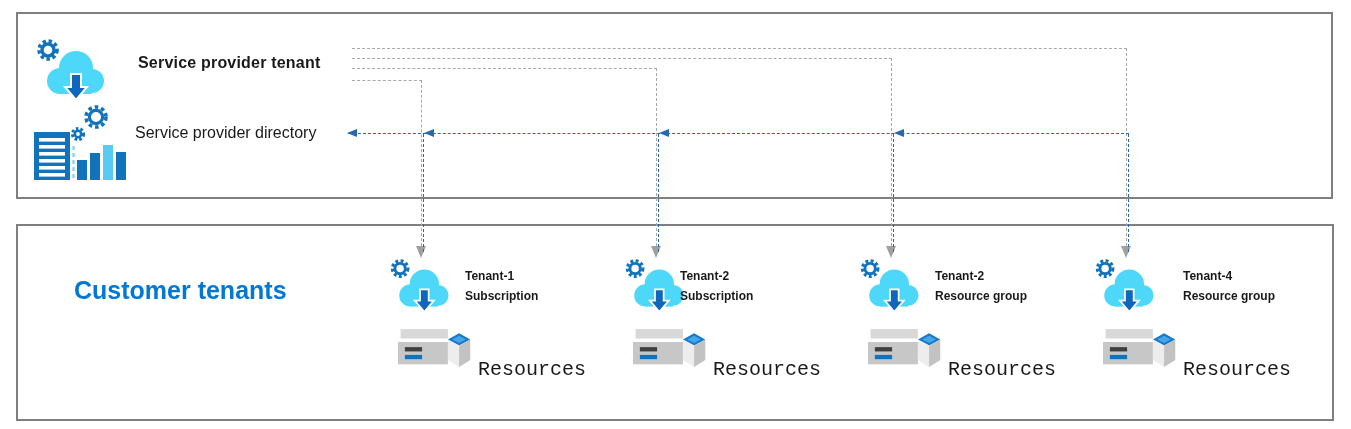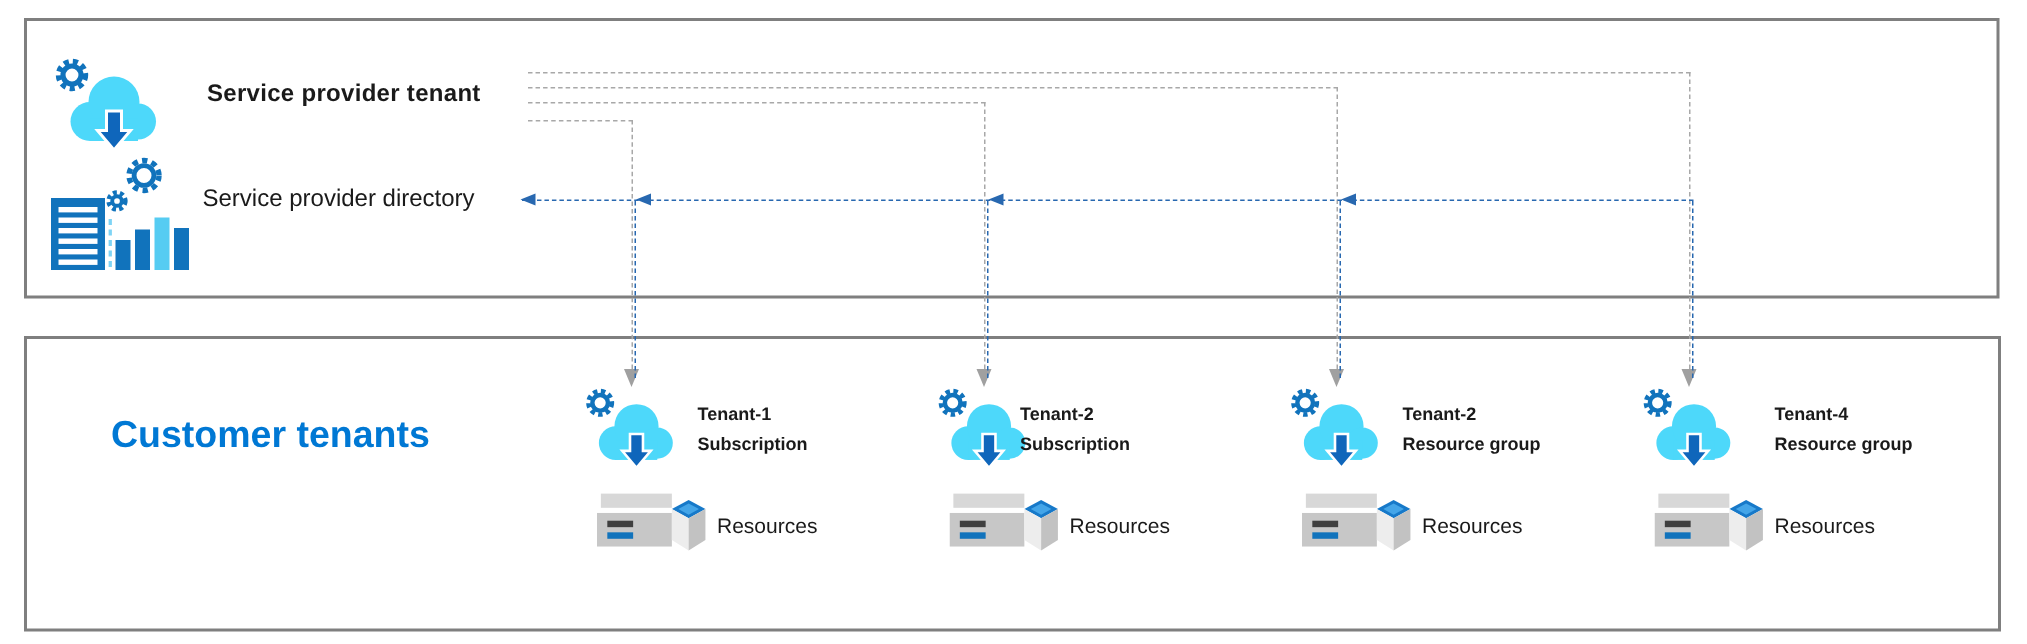"Resources" .res-label { font-family: none -> Liberation Mono, monospace; font-size: 14px -> 20px; top: 342px -> 358px }
